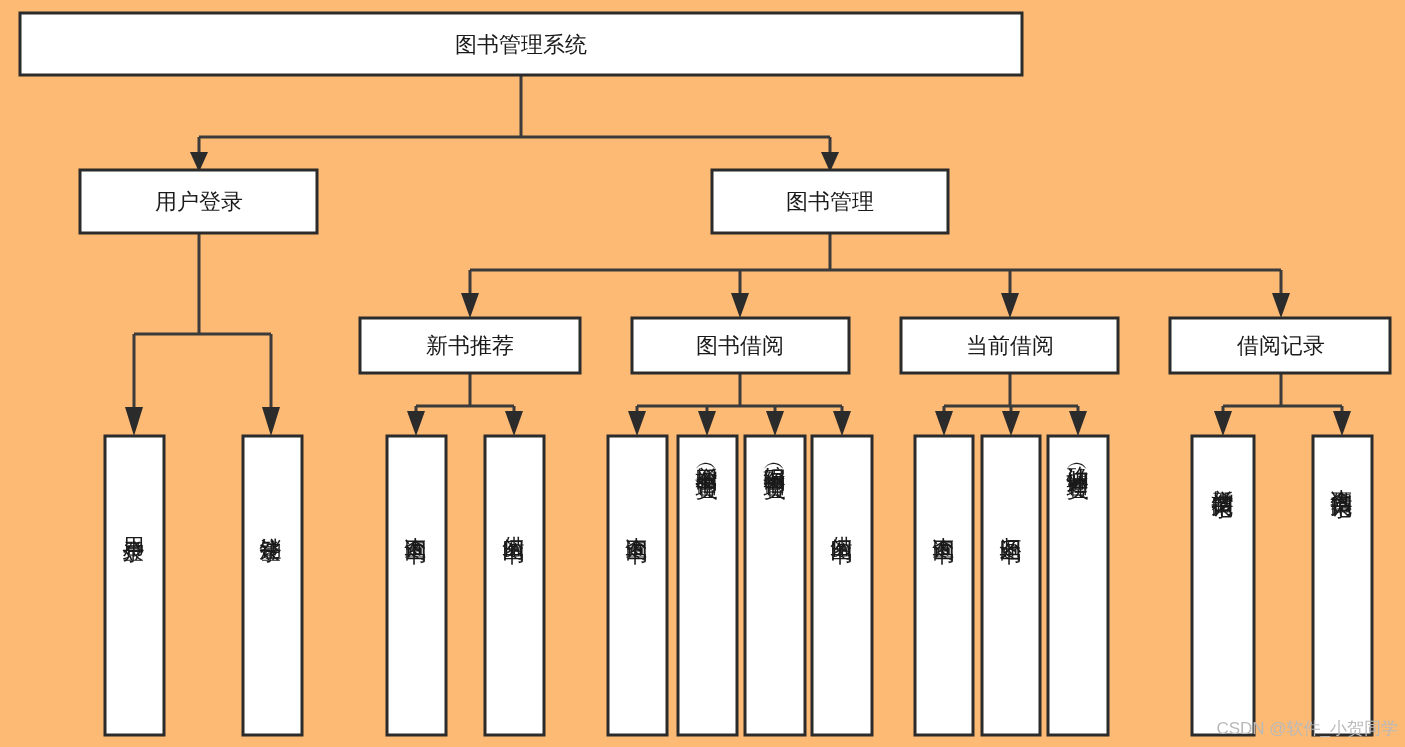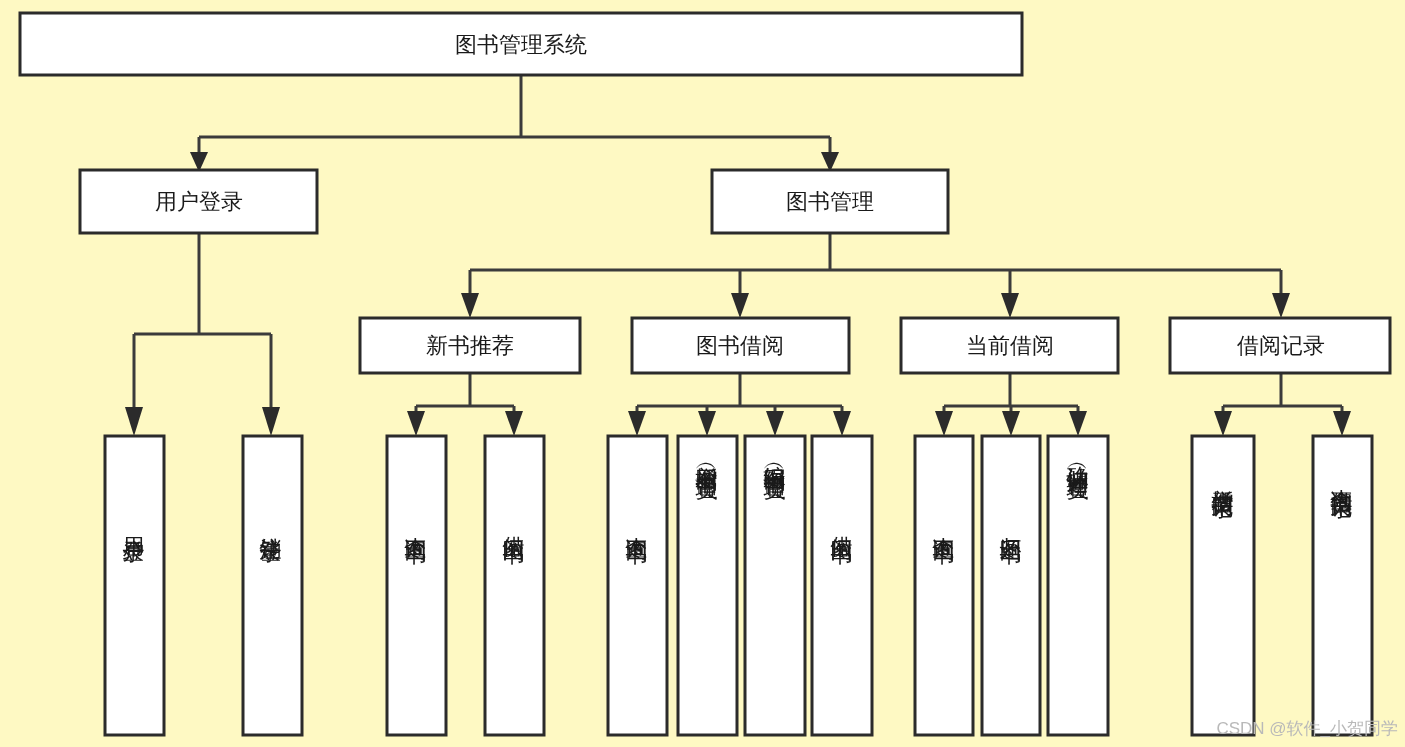"图书管理系统" #diagram-root { background: #fef9c3 -> #fdba74 }
